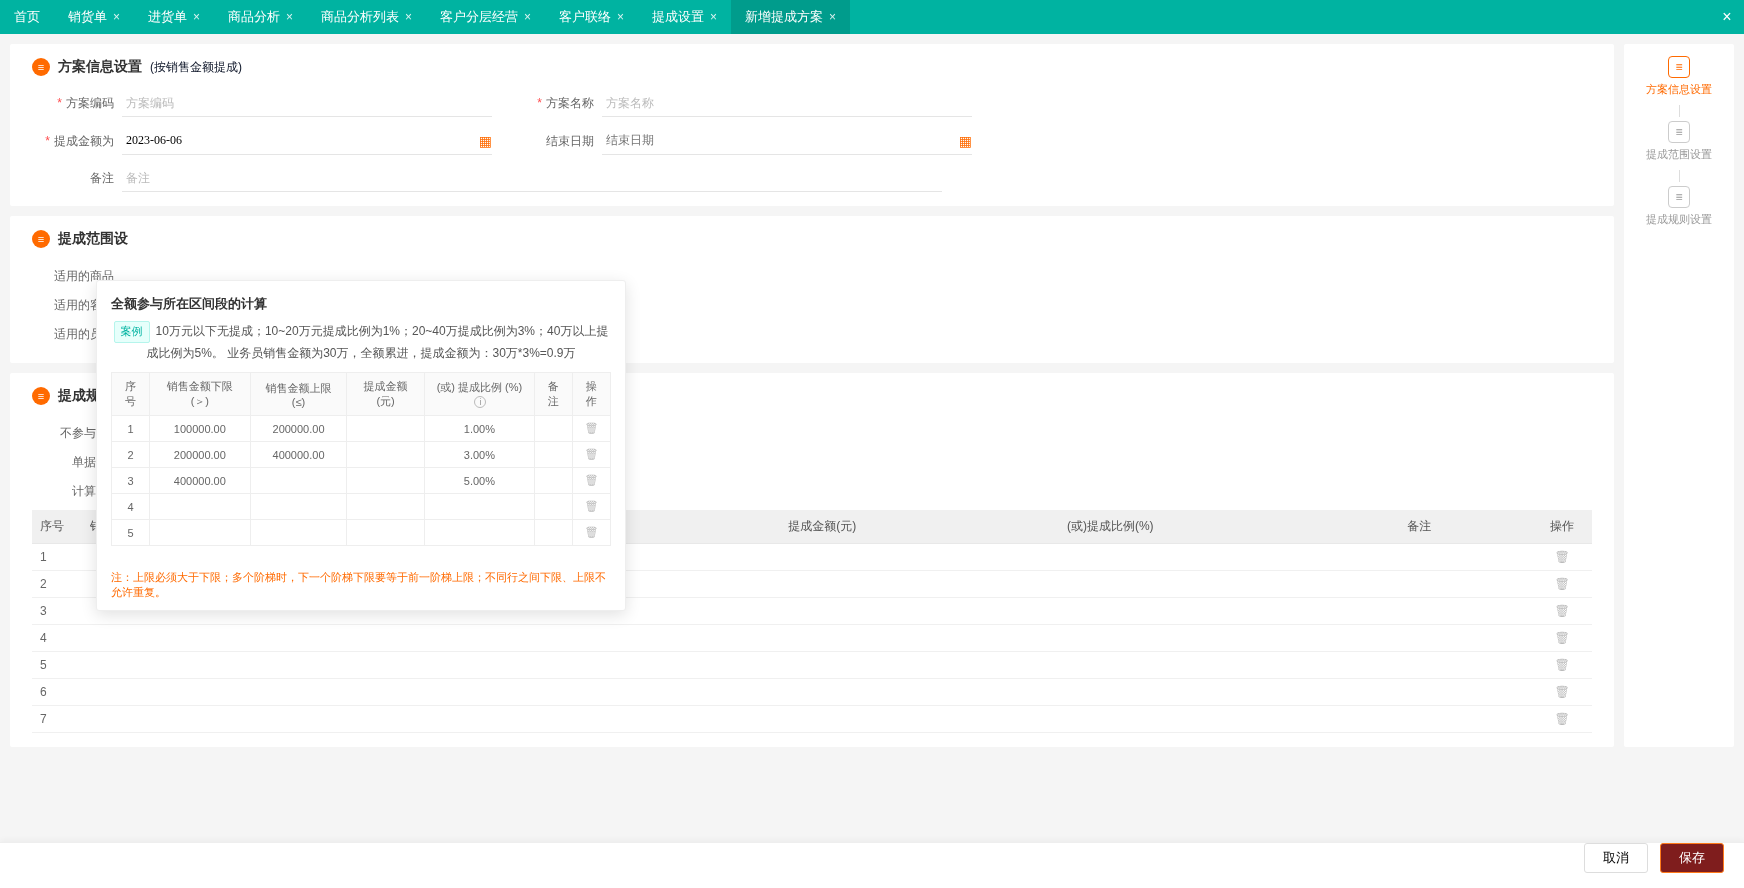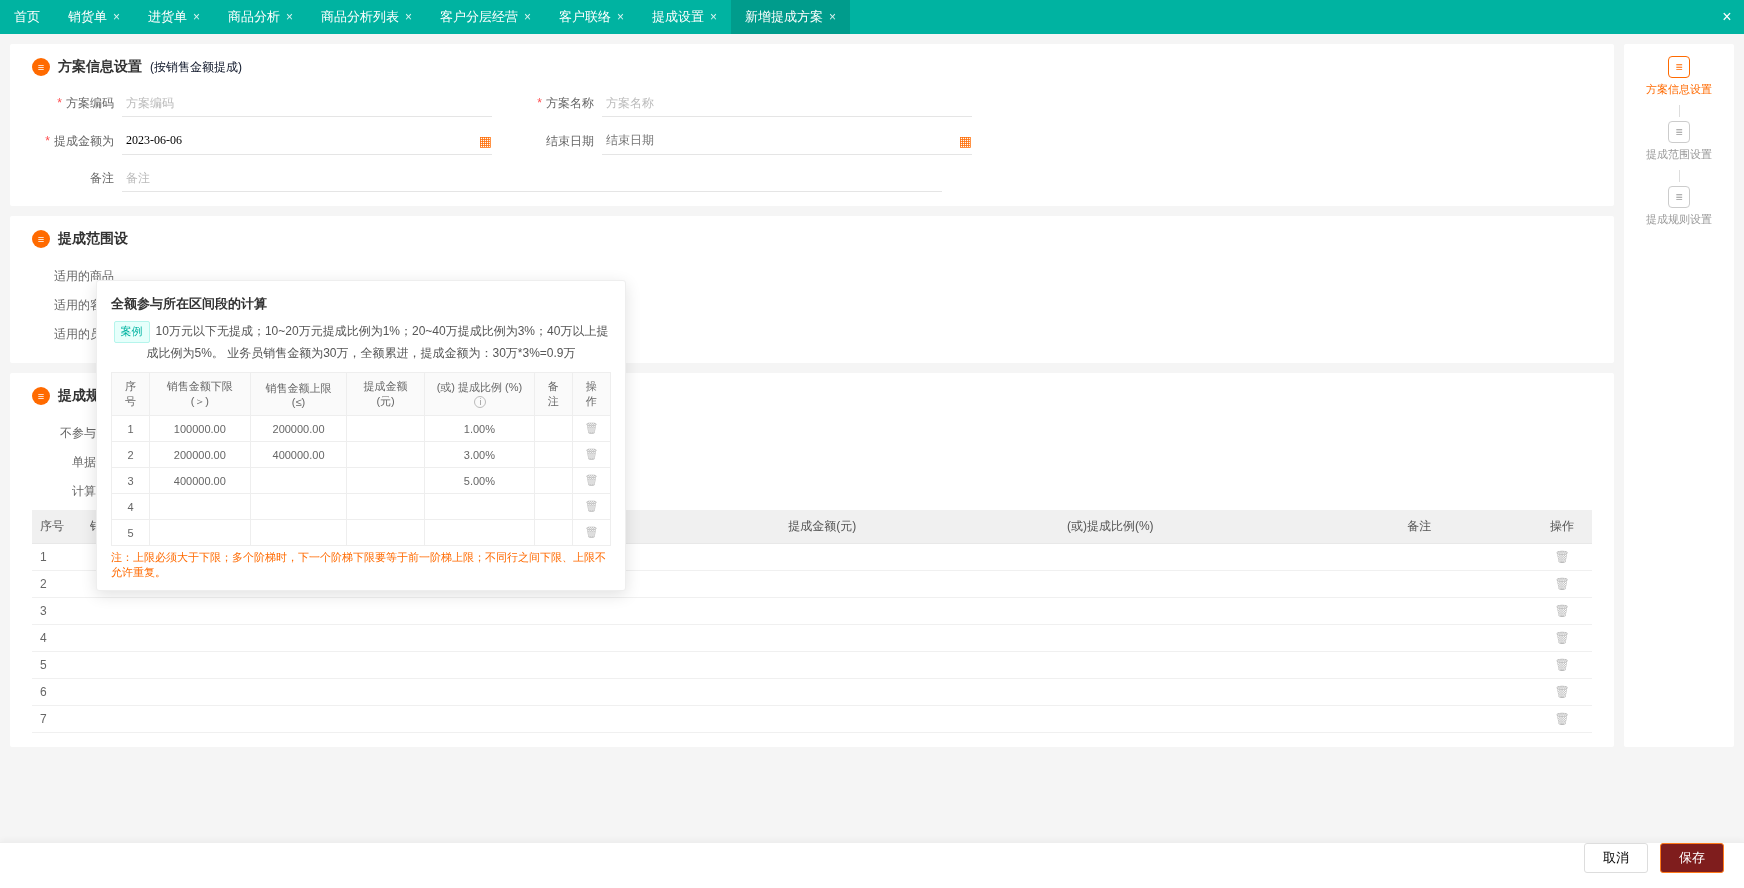"注：上限必须大于下限；多个阶梯时，下一个阶梯下限要等于前一阶梯上限；不同行之间下" .popover-note { margin-top: 4px -> 24px }
